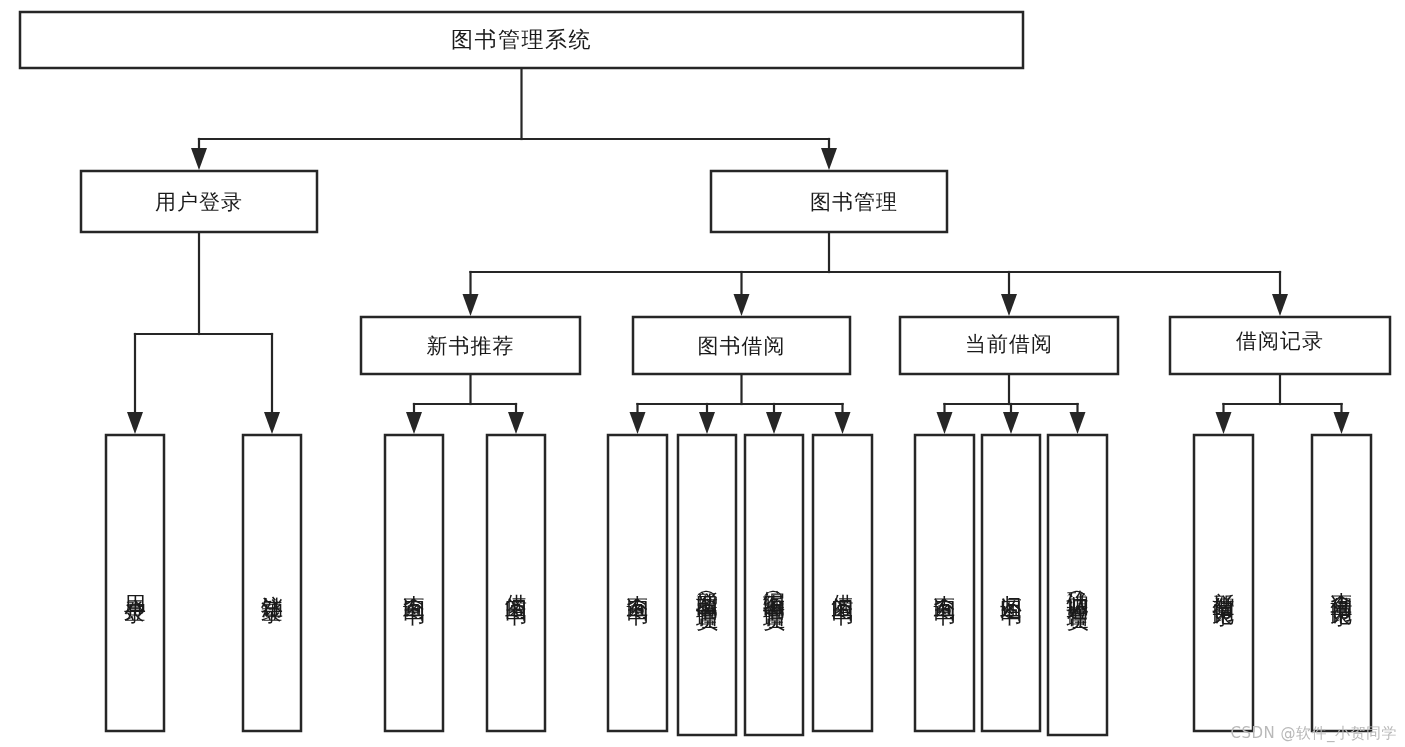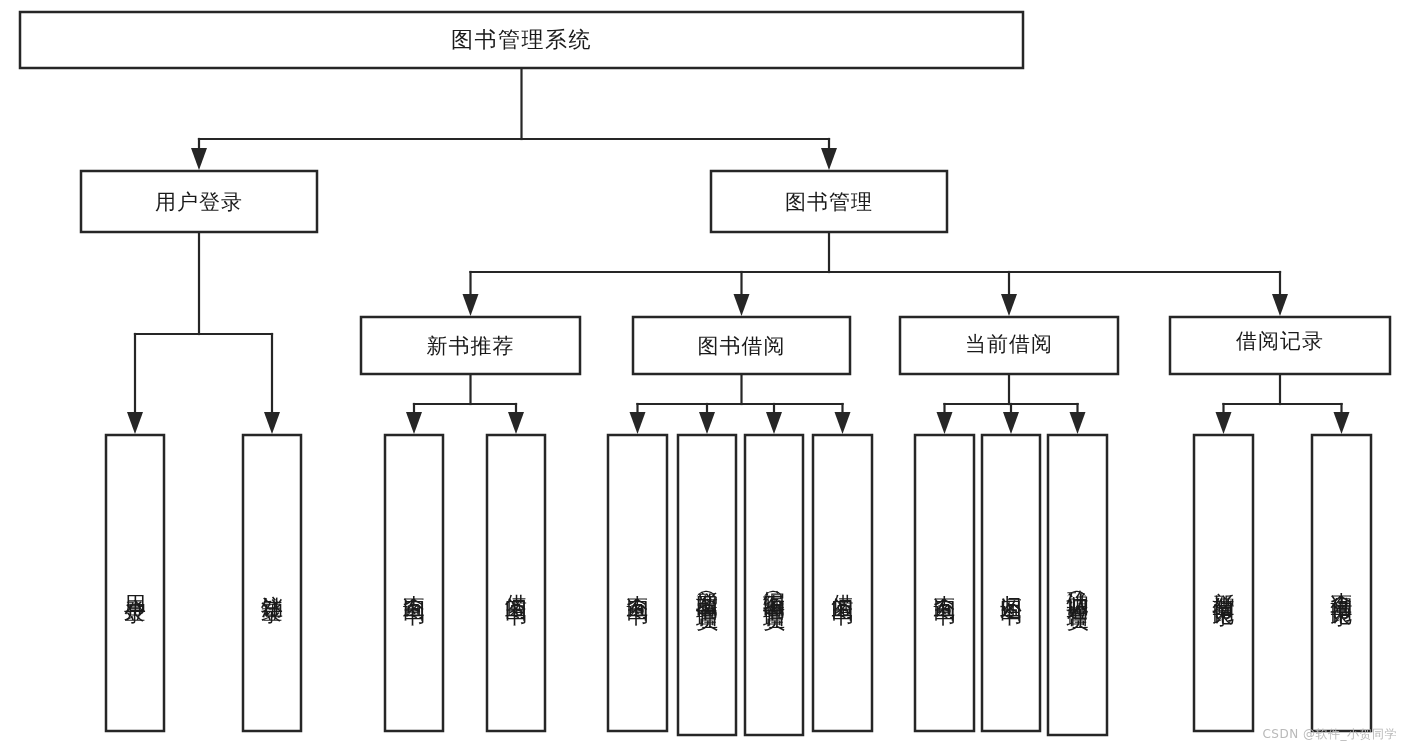"图书管理" div.node-label { left: 711px -> 736px }
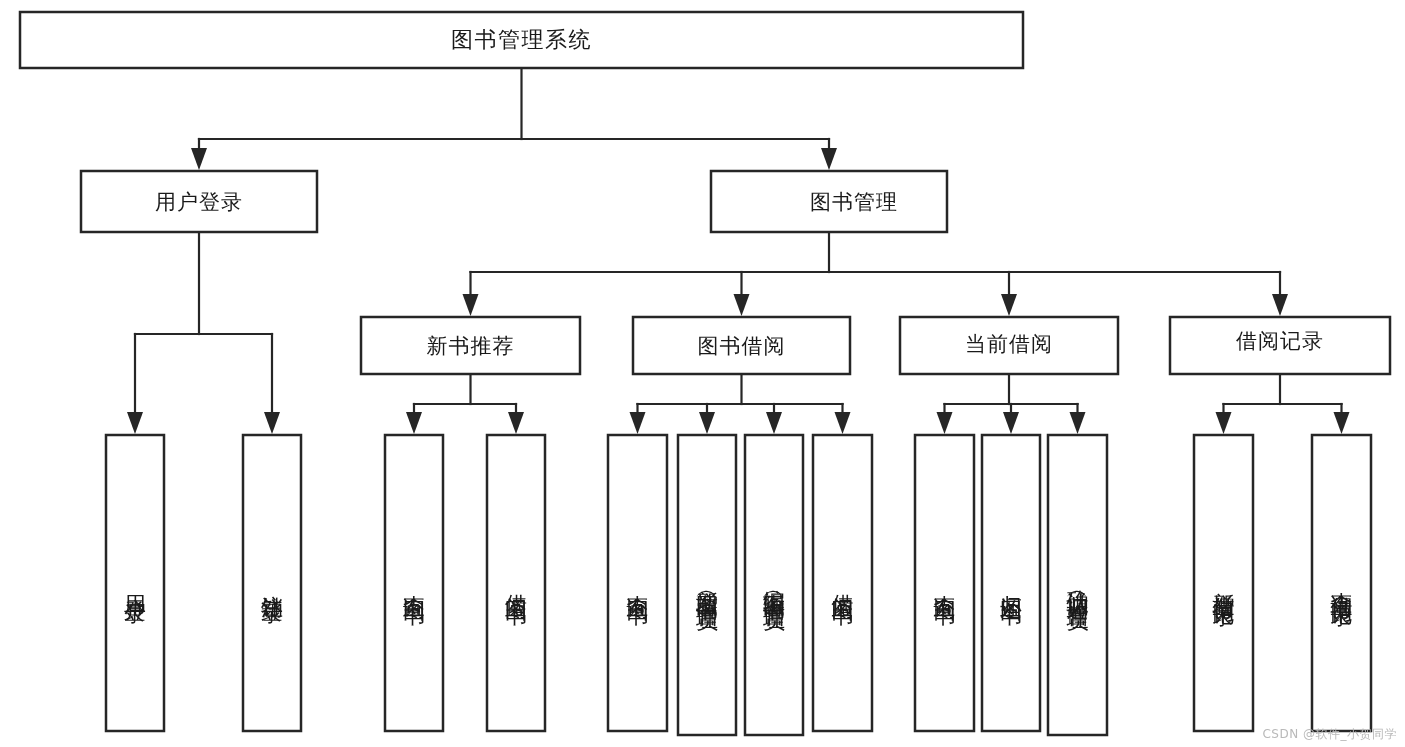"CSDN @软件_小贺同学" .watermark { font-size: 12px -> 15px }
